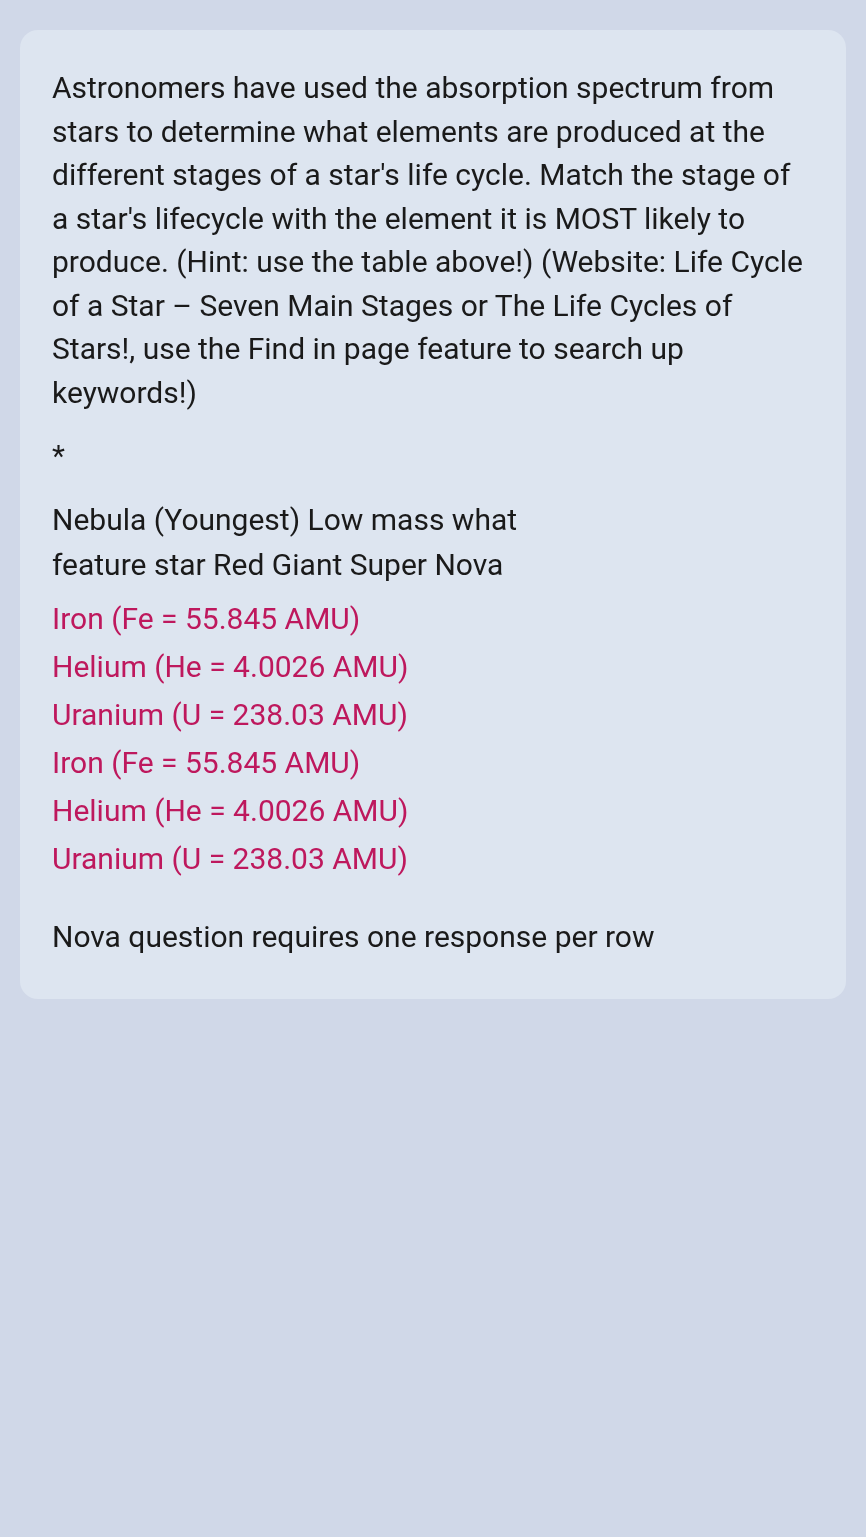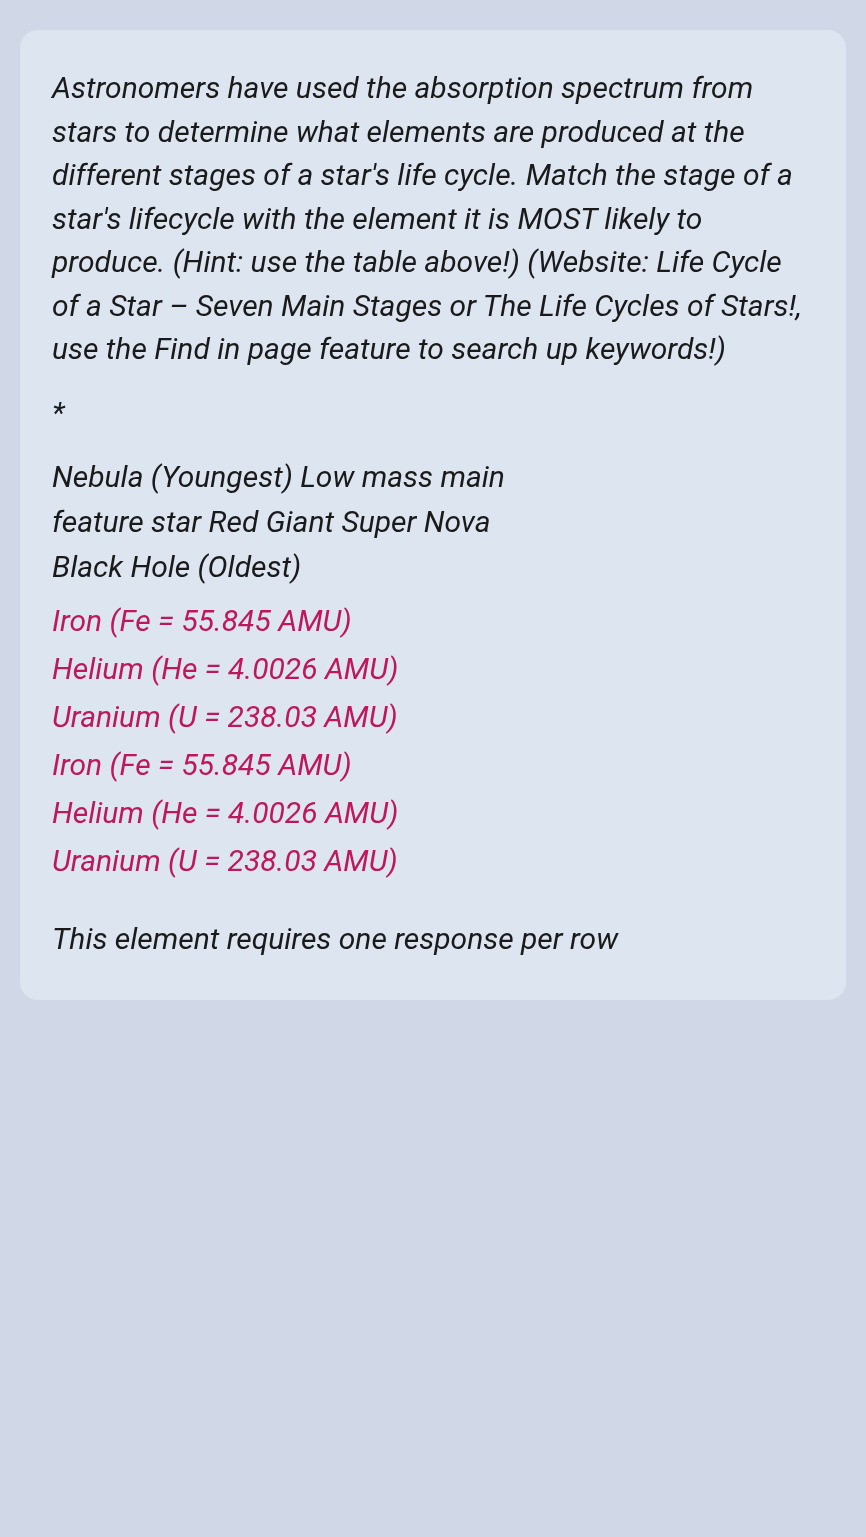"Astronomers have used the absorption" * { font-style: italic -> none }
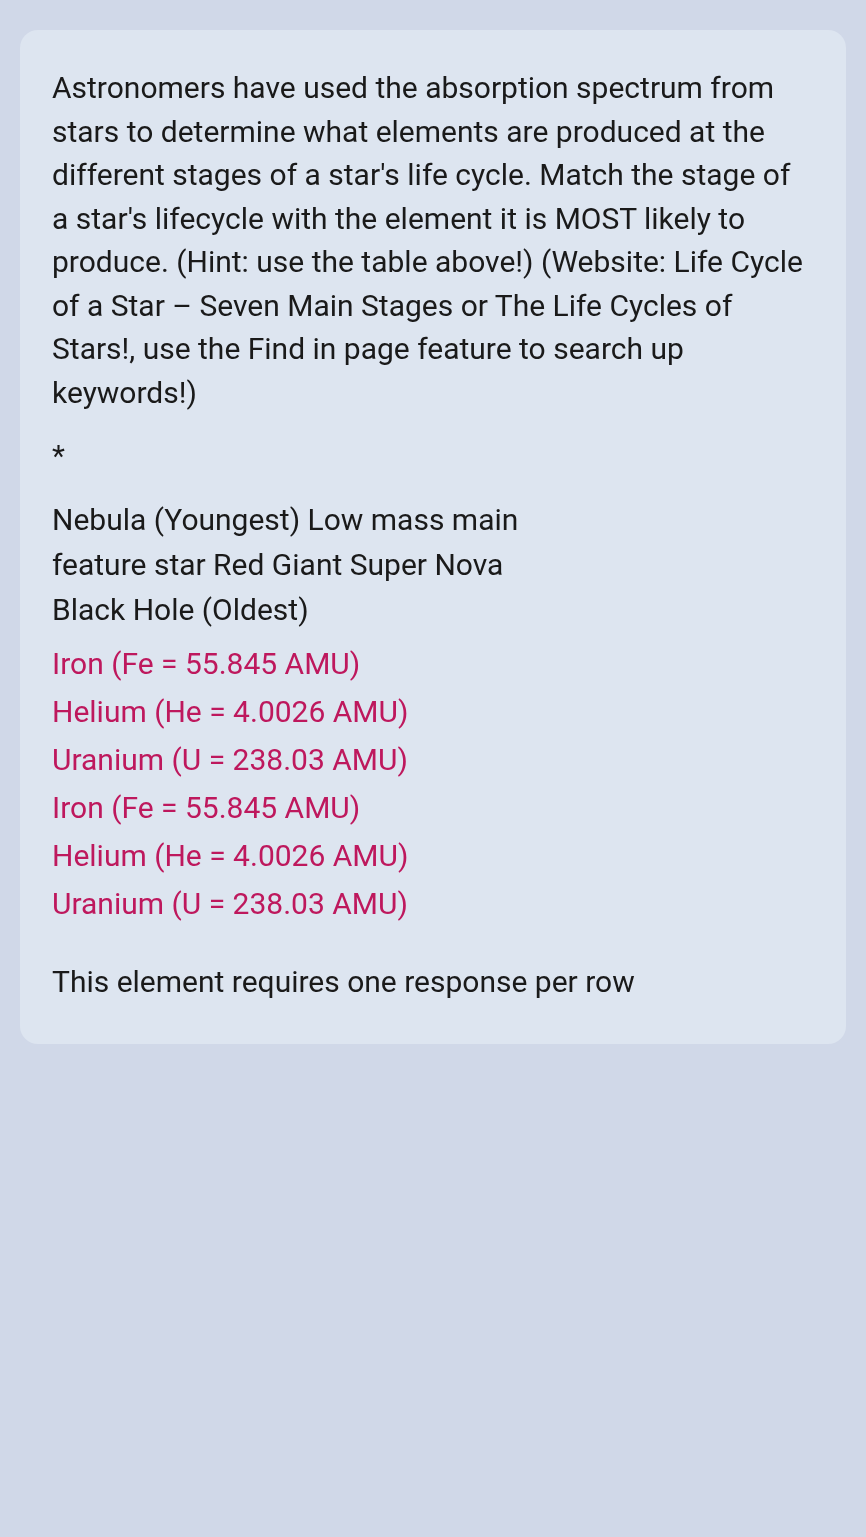"Nebula (Youngest) Low mass main" span { text: main -> what }
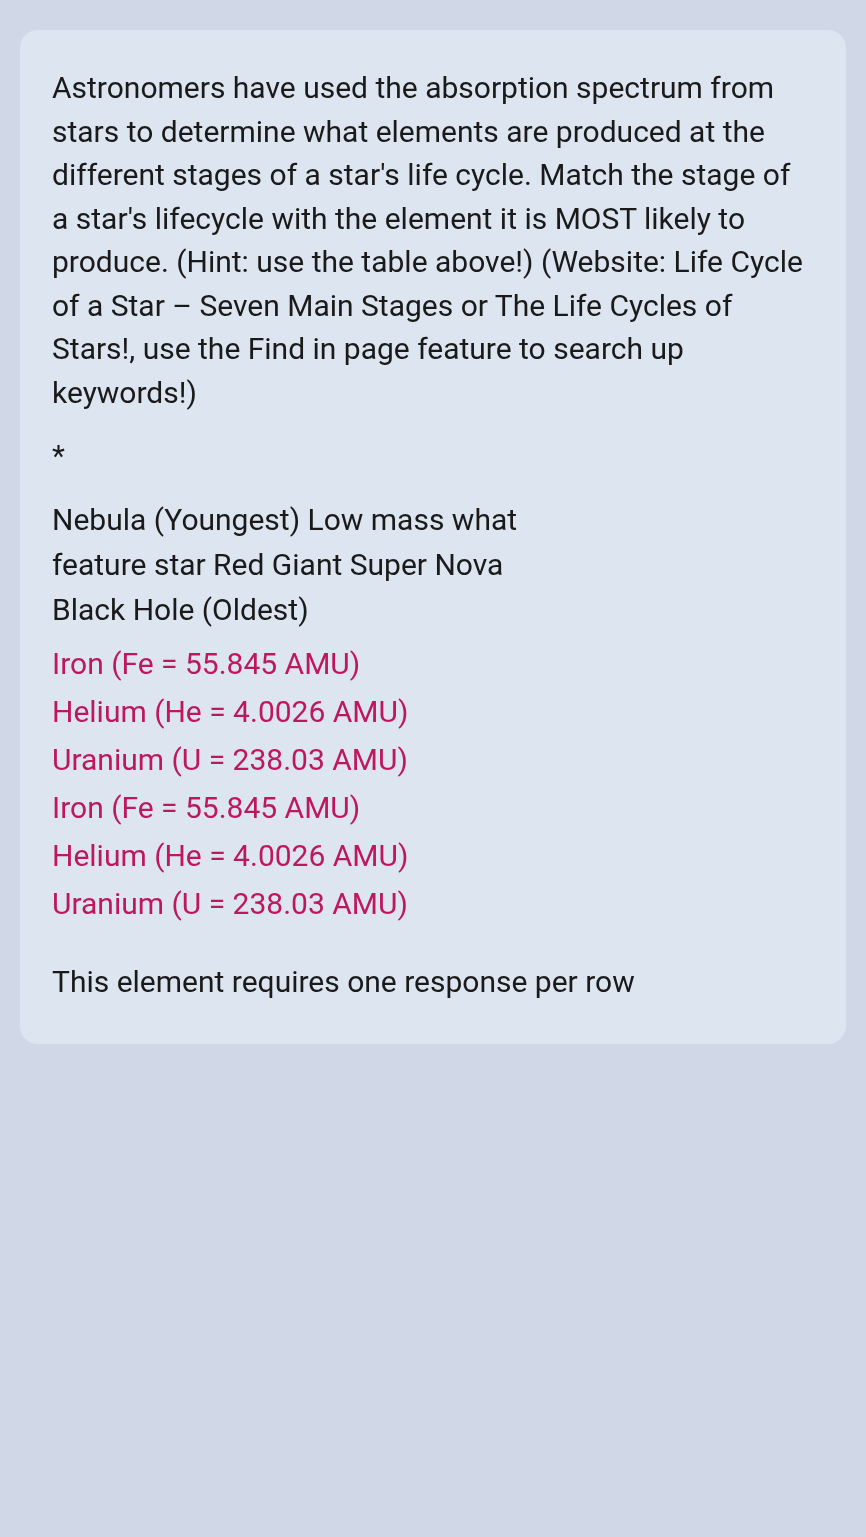"Black Hole (Oldest)" span { html: <span>Black Hole (Oldest)</span> -> none }
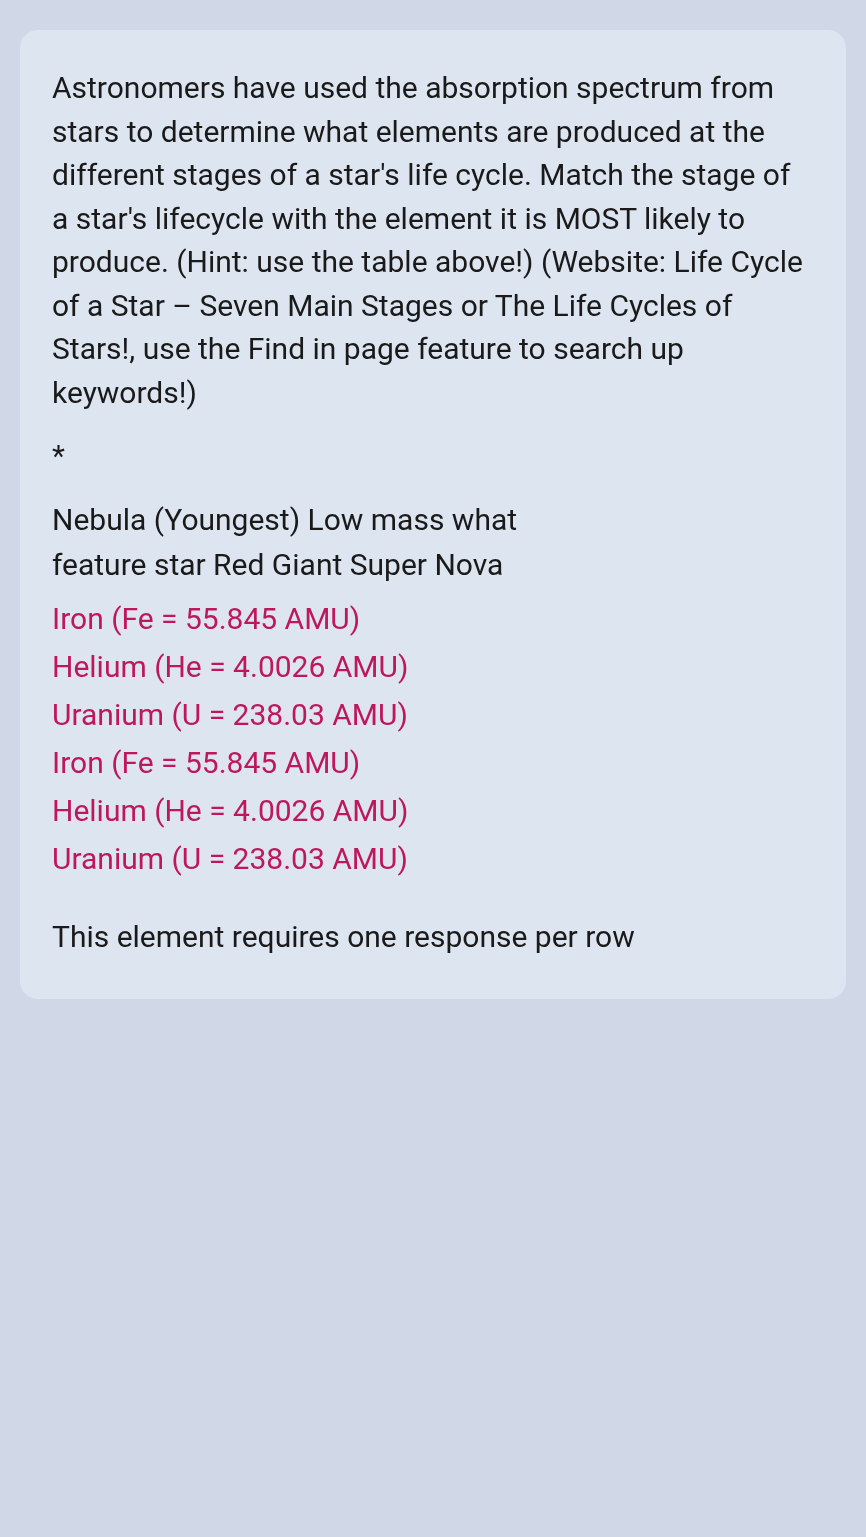"This element requires one response" p.footer-text { text: This element -> Nova question }
